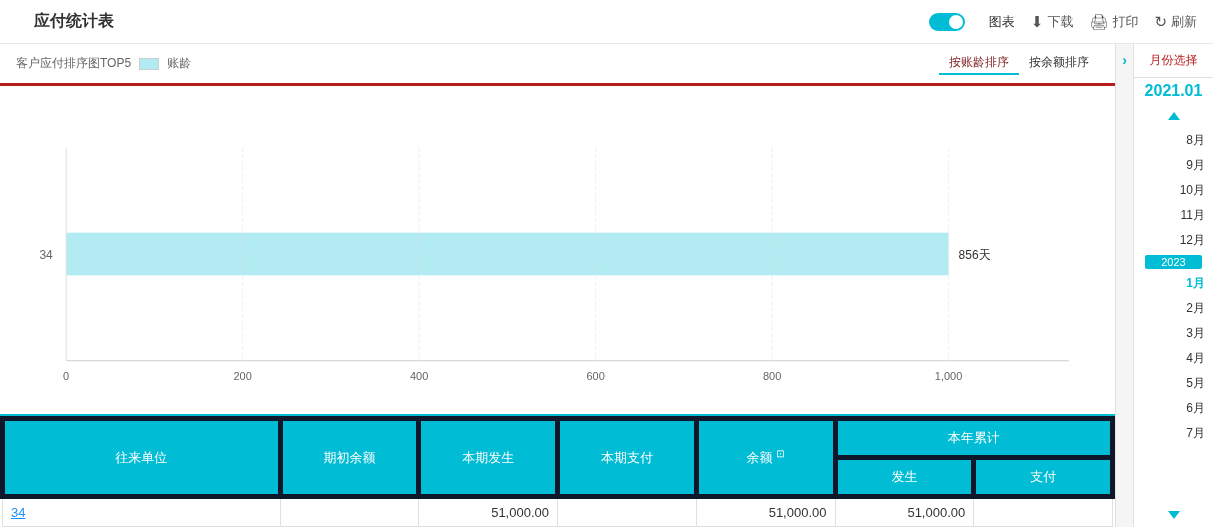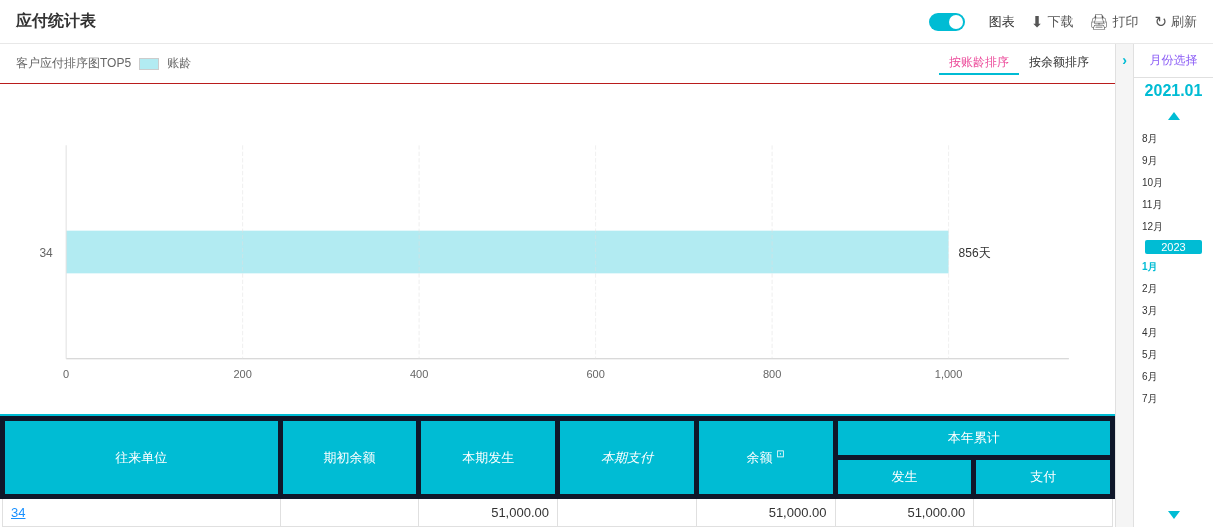"应付统计表" .header-title { margin-left: none -> 18px }
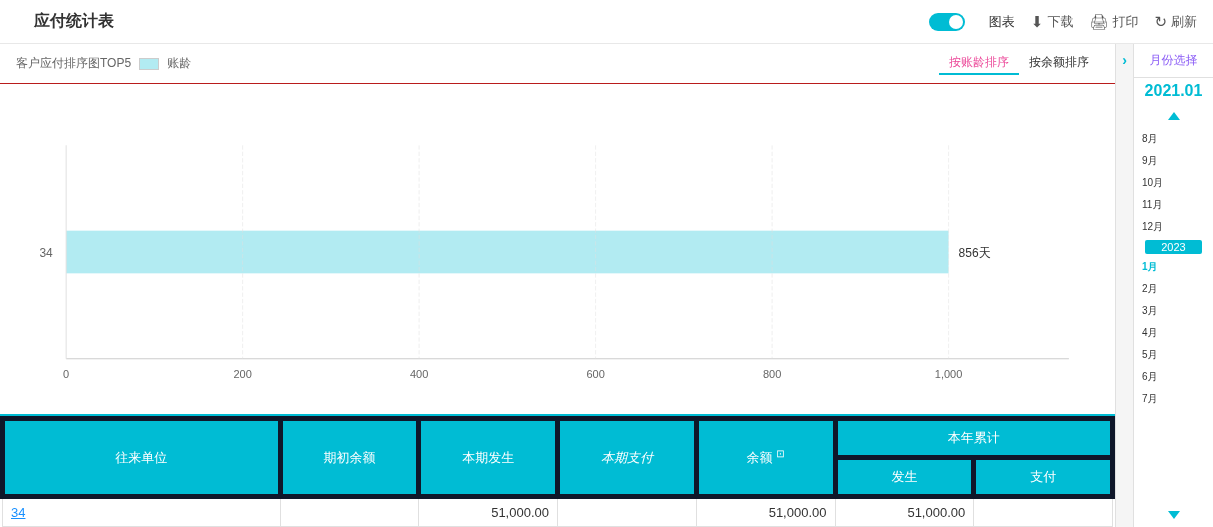"客户应付排序图TOP5" .chart-header { border-bottom: 1px solid #b91c1c -> 3px solid #b91c1c }
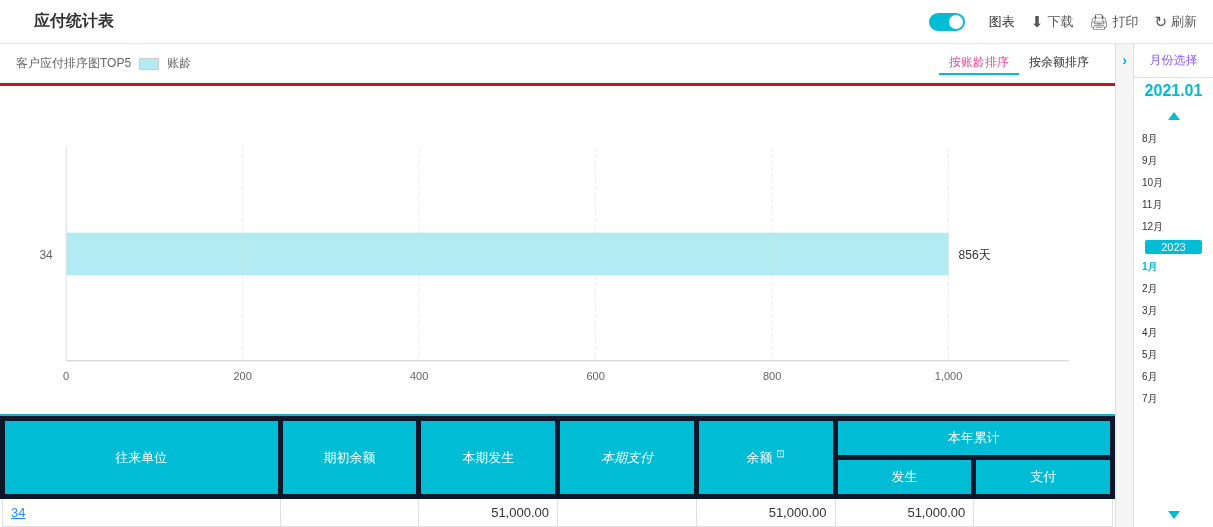"按账龄排序" .sort-tab.active { color: #ec4899 -> #7f1d1d }
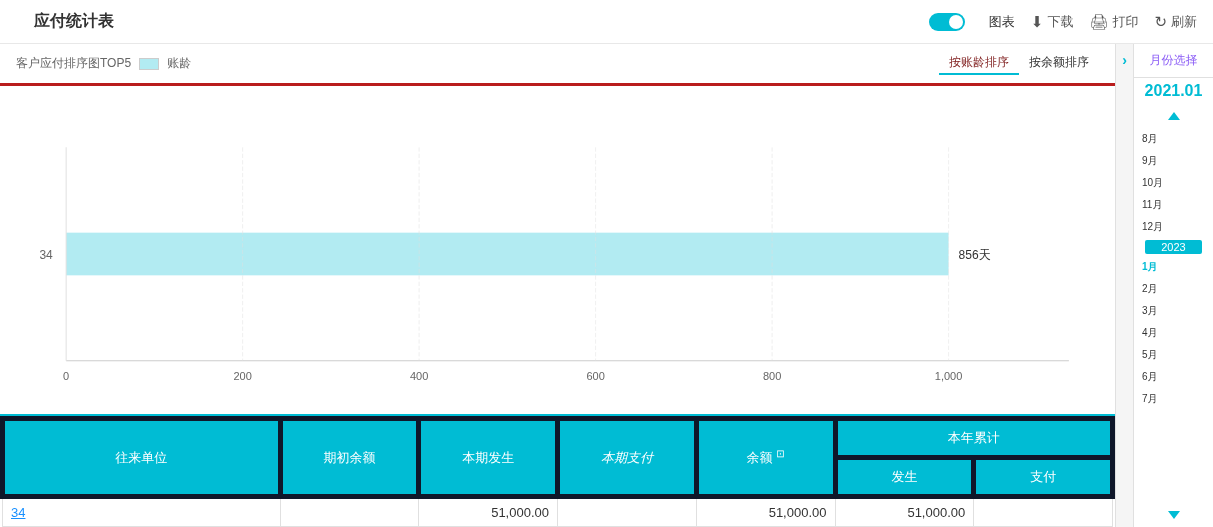"月份选择" .sidebar-header { color: #8b5cf6 -> #b91c1c }
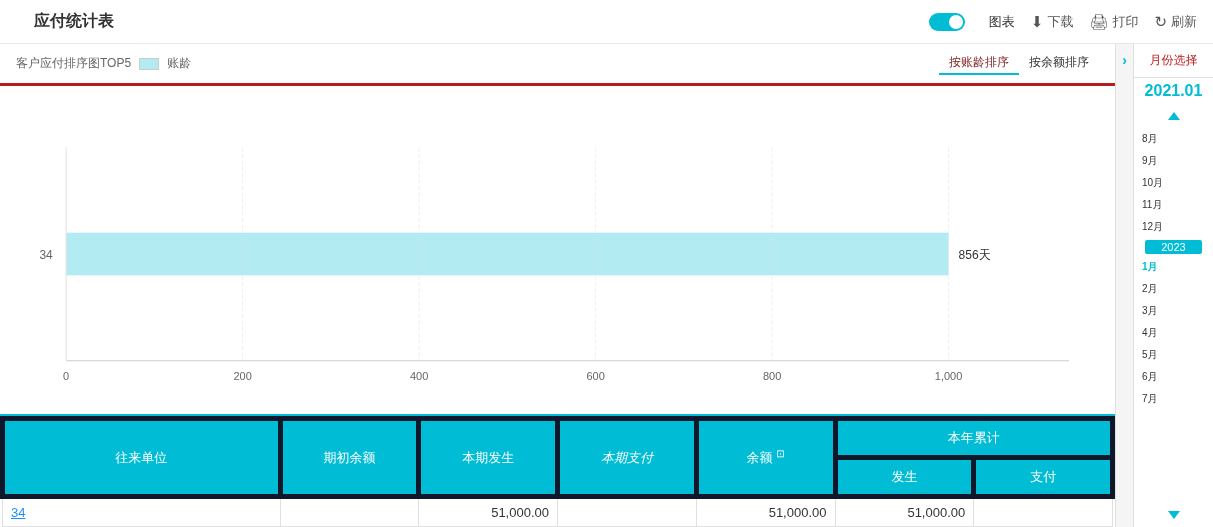"8月" .month-item { font-size: 10px -> 12px; text-align: left -> right }
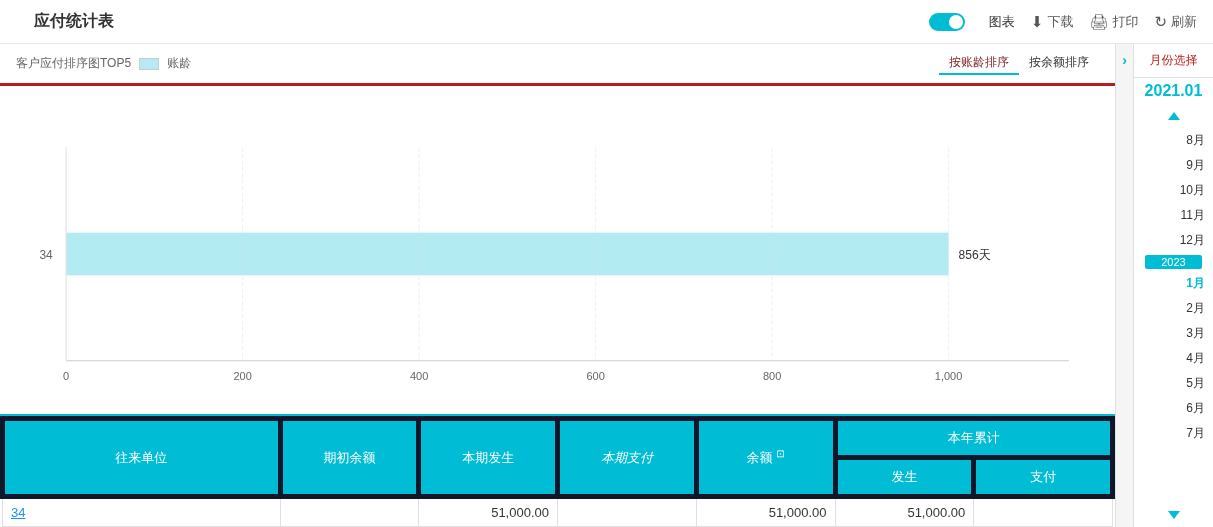"本期支付" th { font-style: italic -> none }
